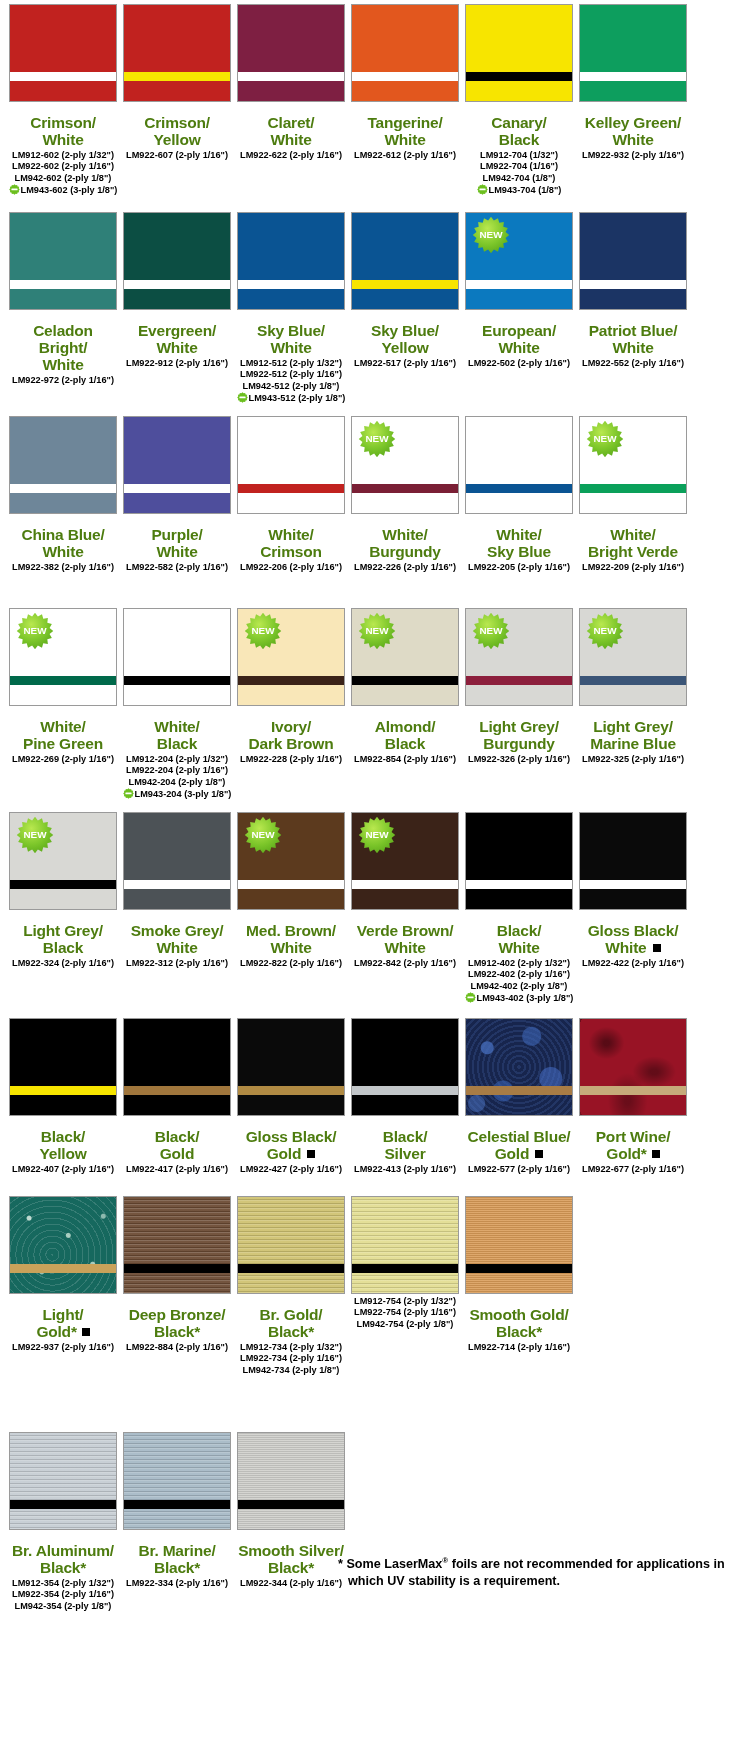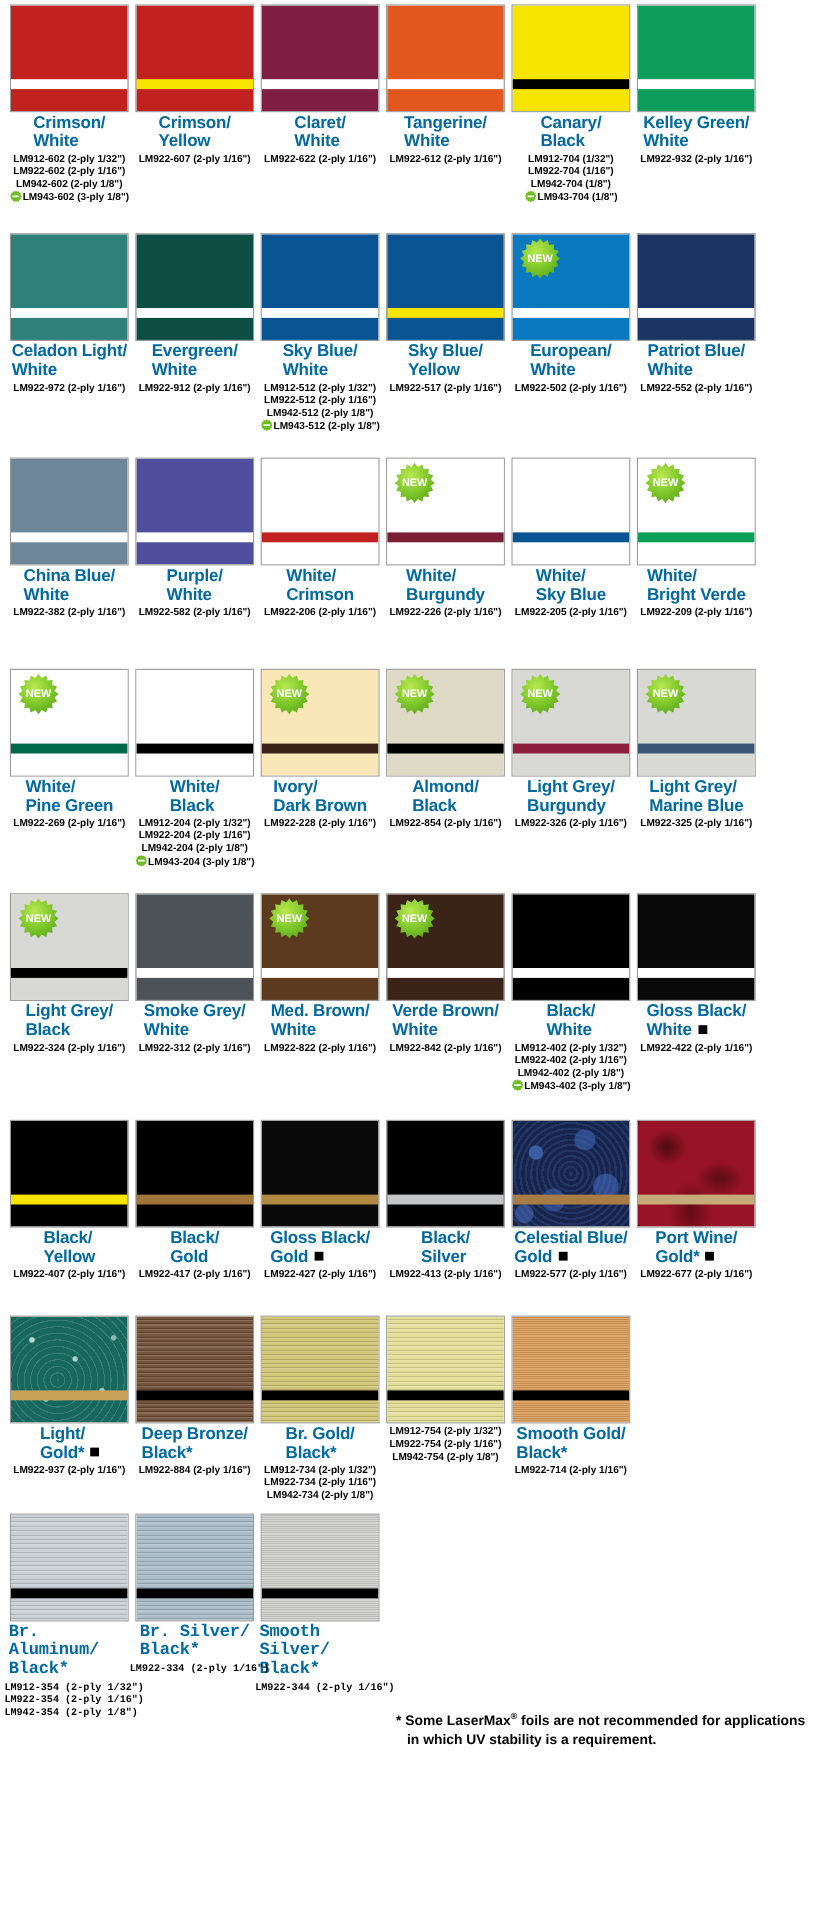"Crimson/" .name { color: #0369a1 -> #4d7c0f; margin-top: 1px -> 12px; text-align: left -> center }
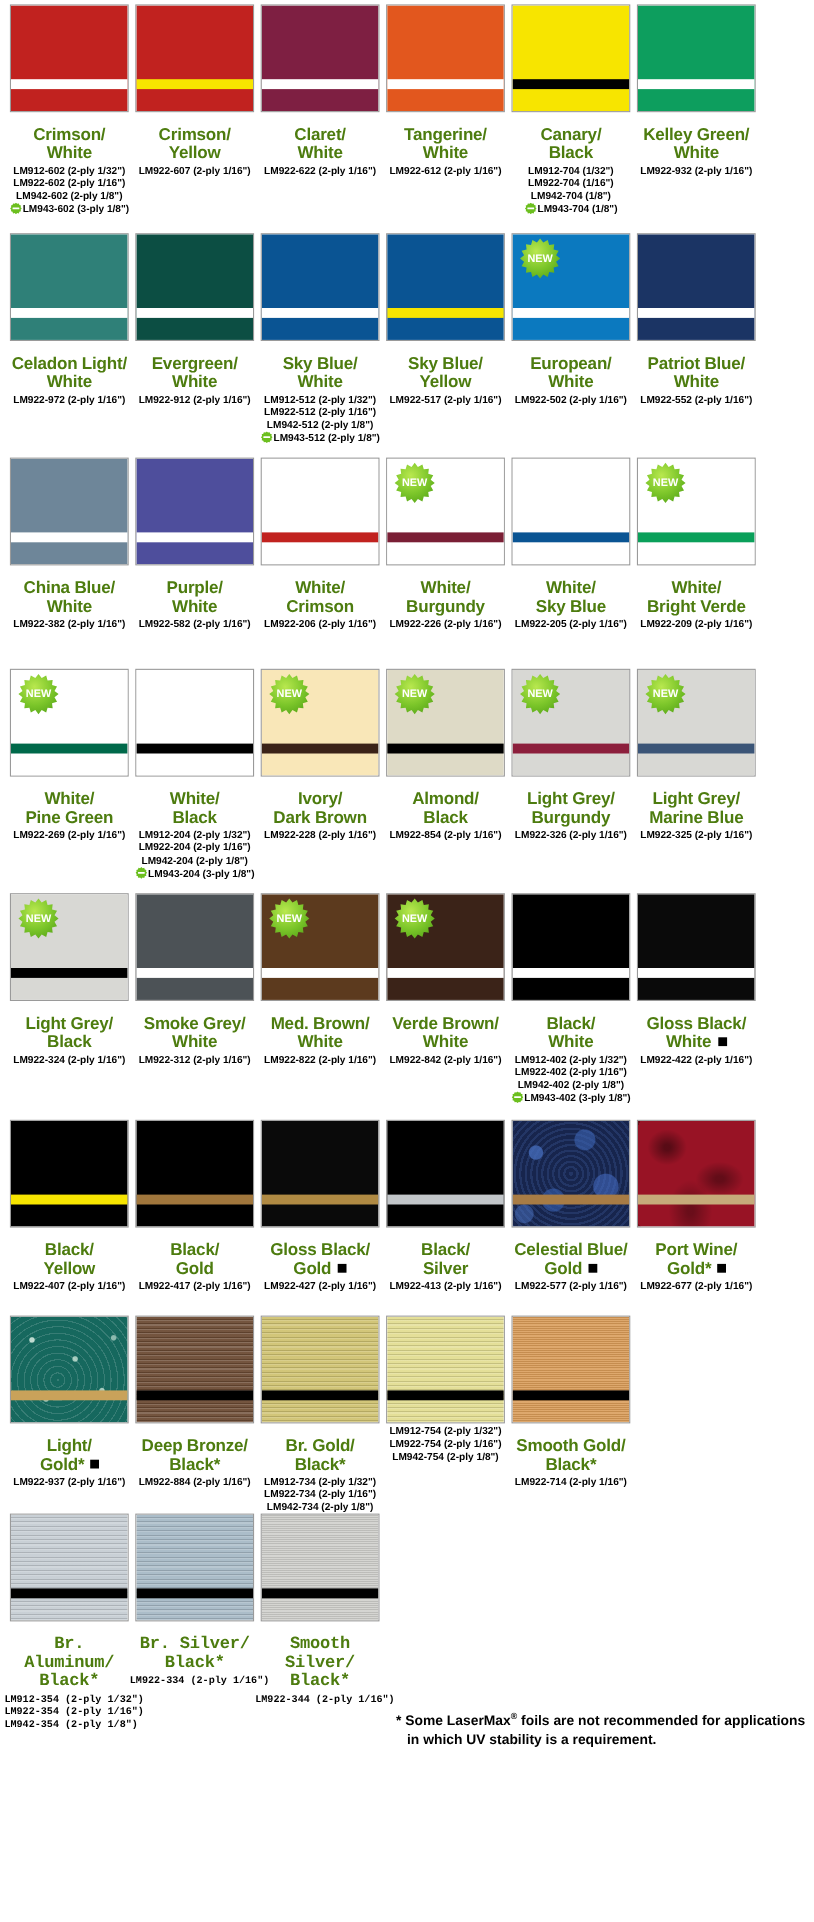"Celadon Light/" span { text: Light/ -> Bright/ }
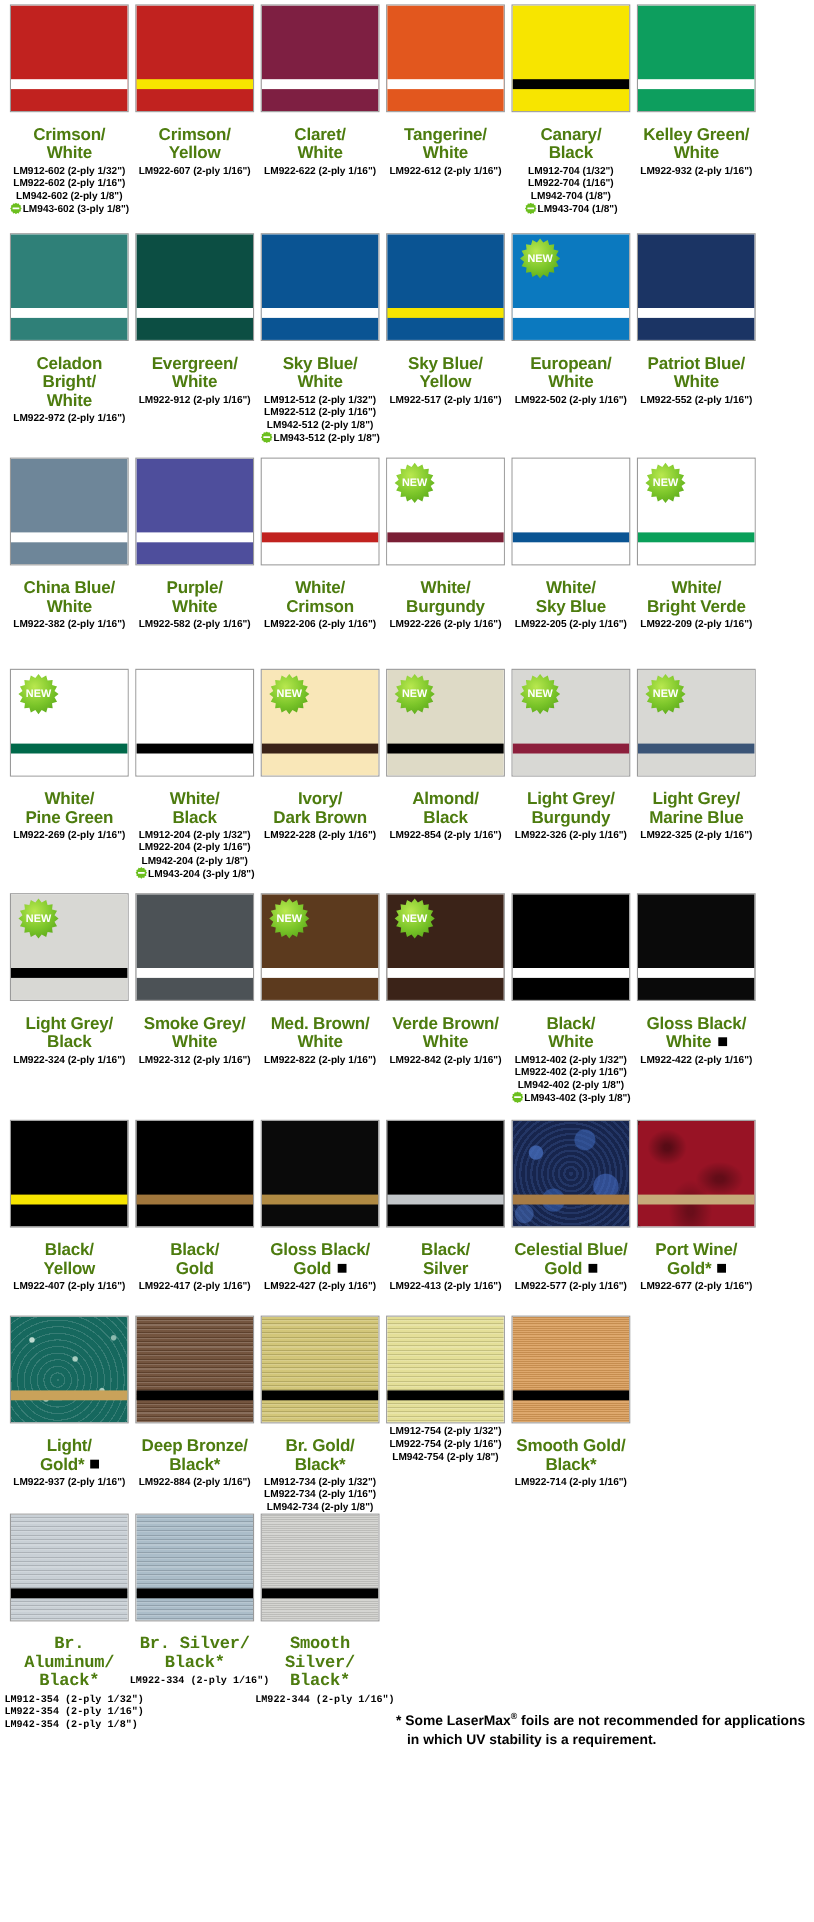"Br. Aluminum/" div.grid-row { font-family: Liberation Mono, monospace -> none; top: 1376px -> 1432px }
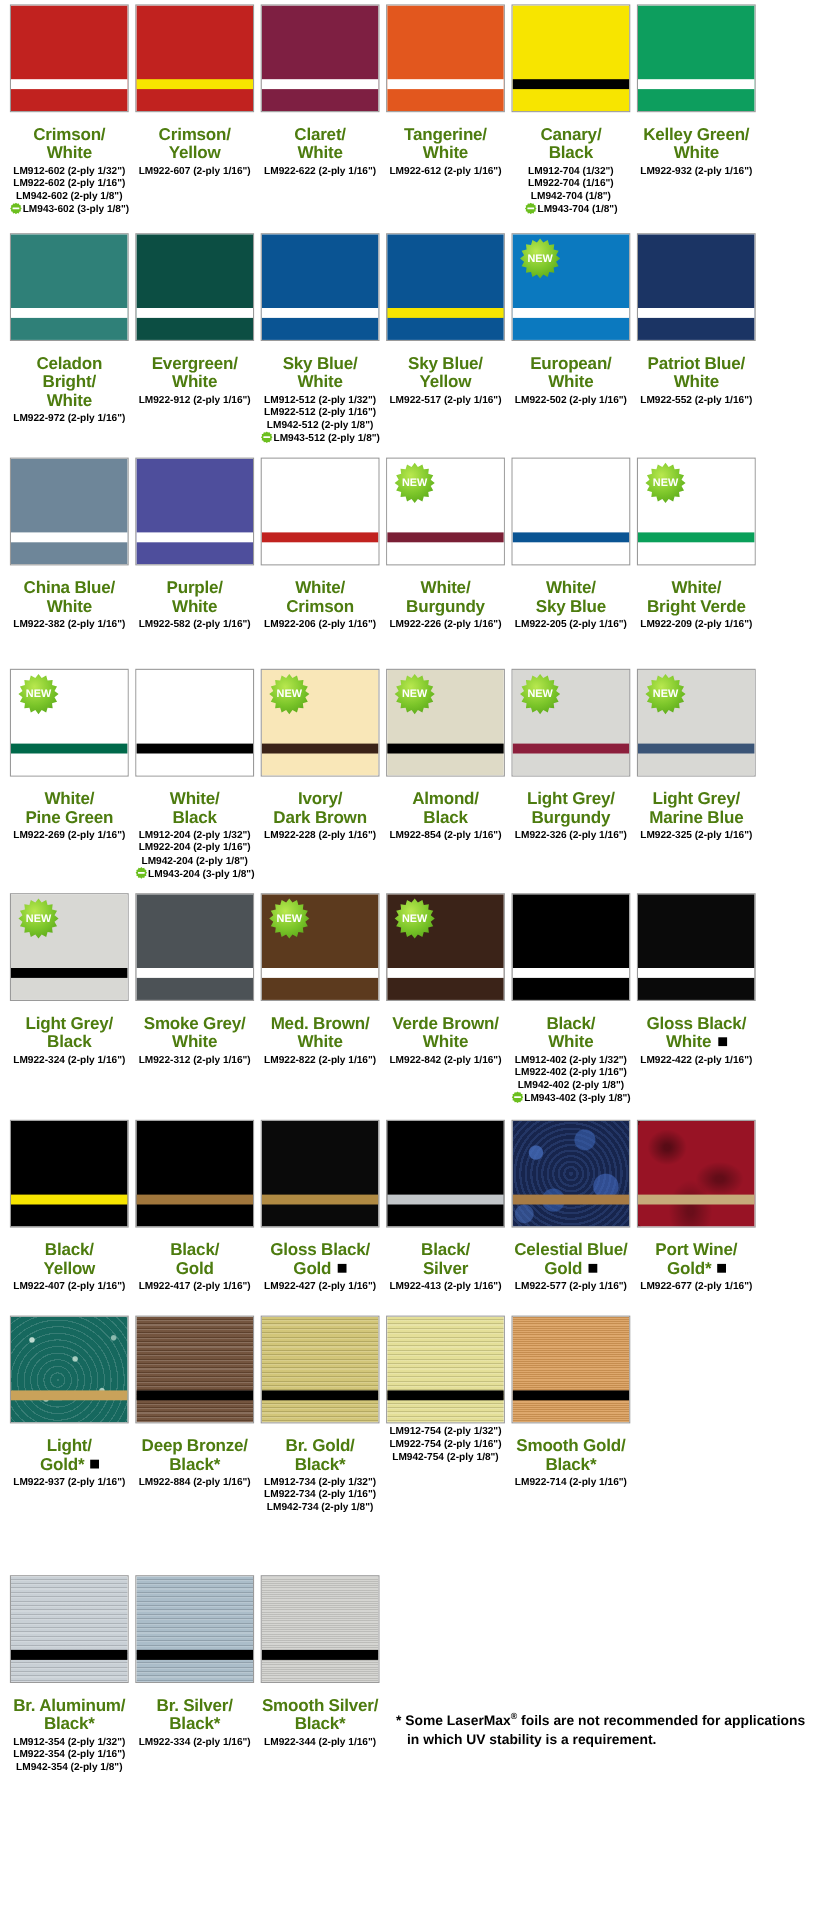"Br. Silver/" span { text: Silver/ -> Marine/ }
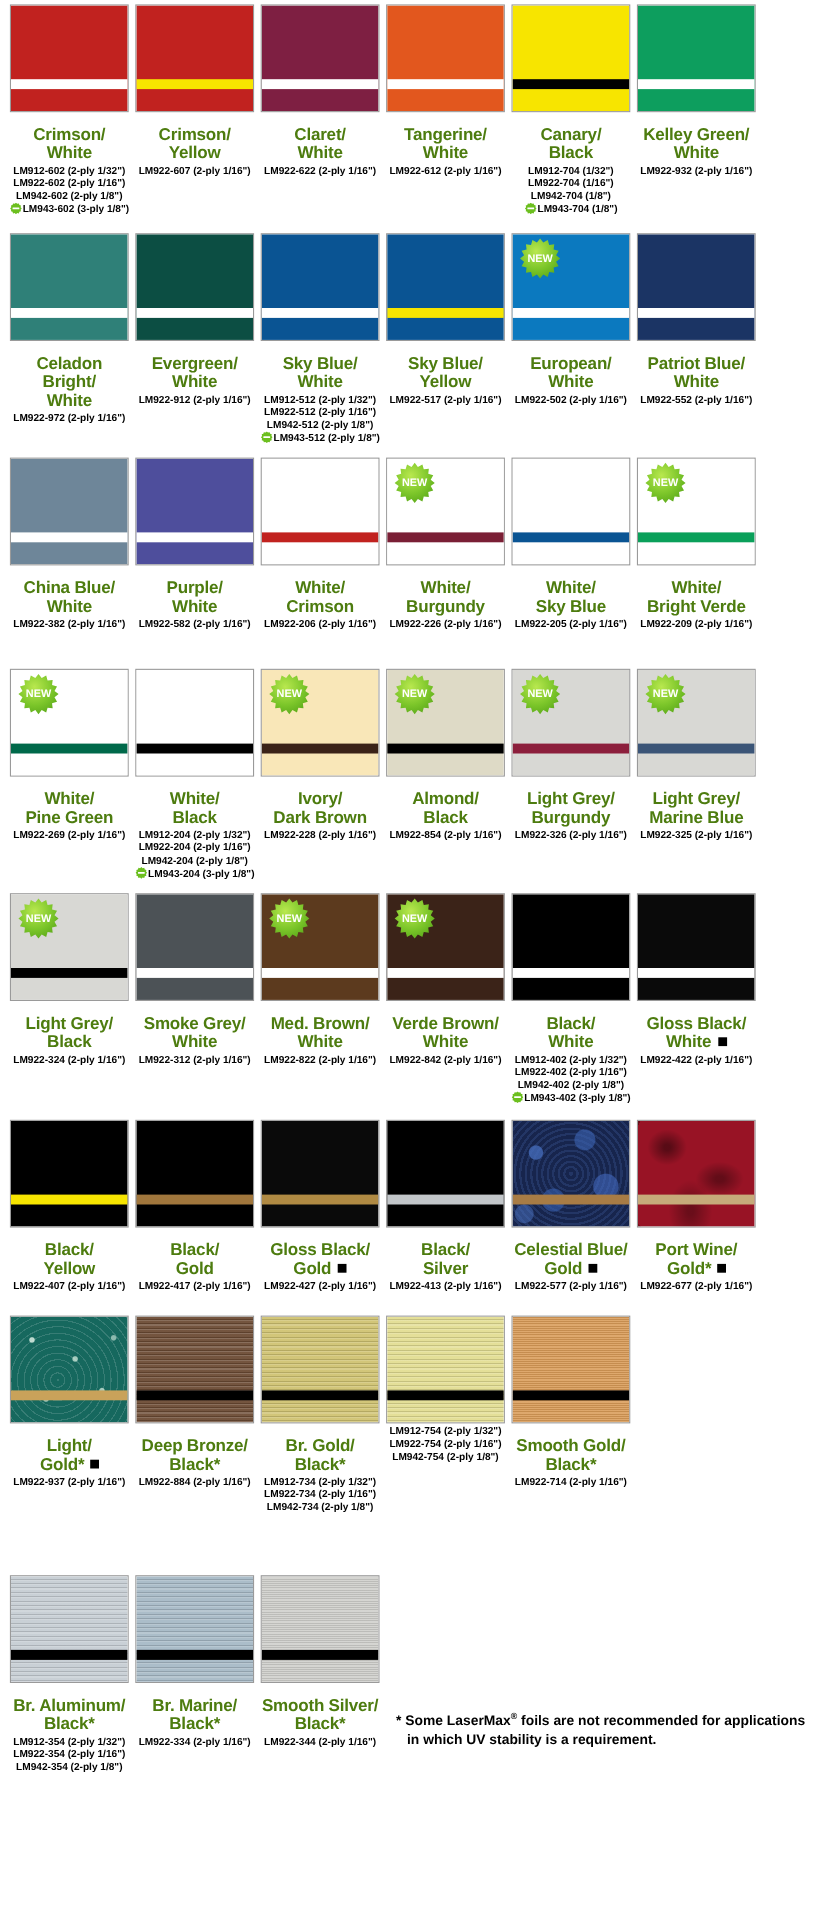"* Some LaserMax® foils are" .fn-body { margin-left: 22px -> none }
